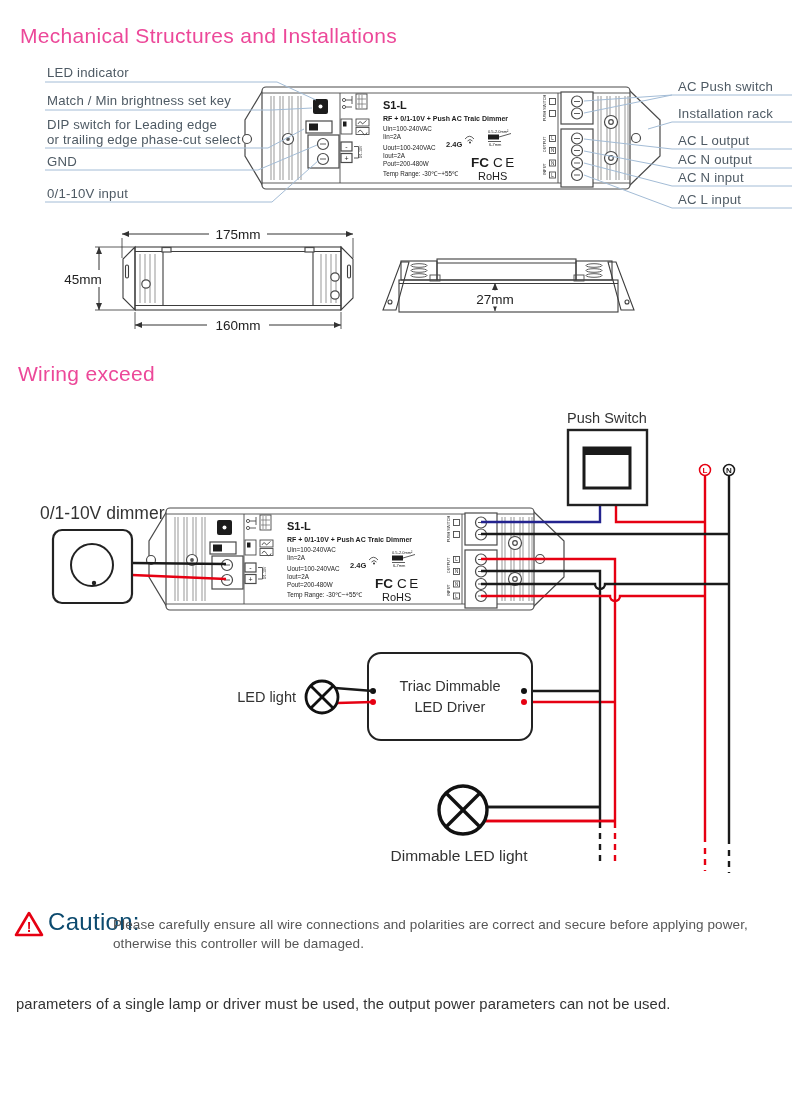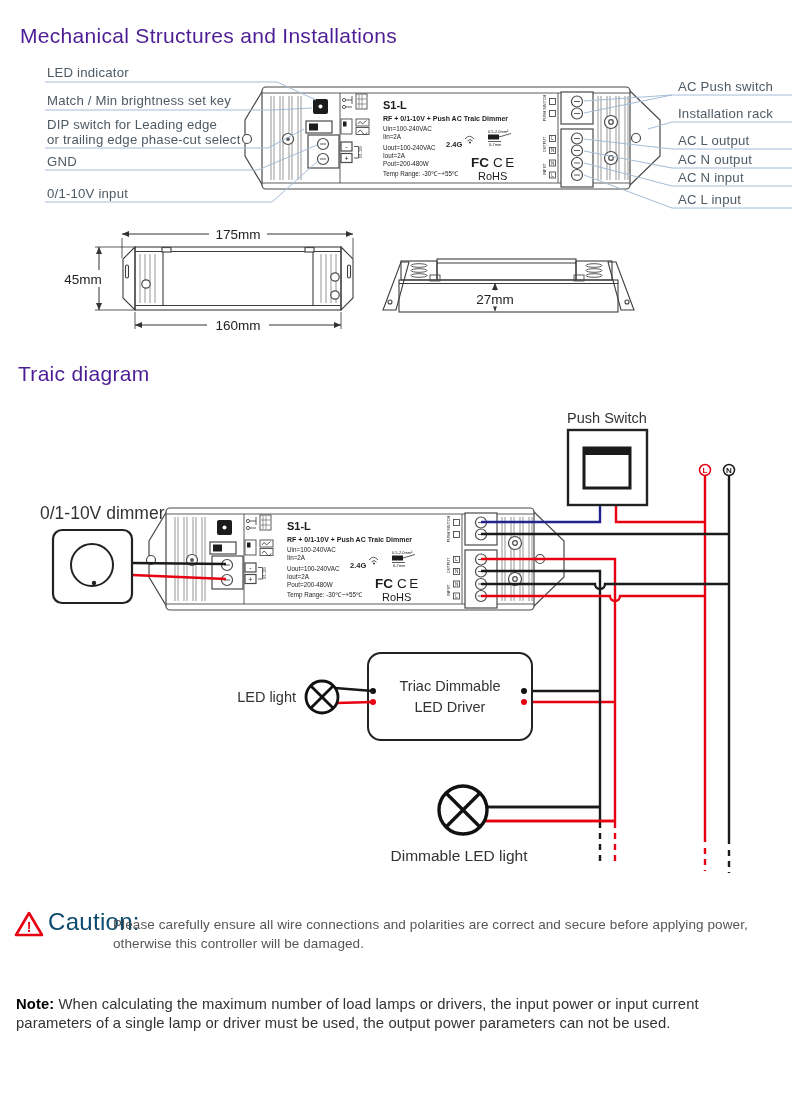"Mechanical Structures and Installations" .section-title { color: #4c1d95 -> #ec4899 }
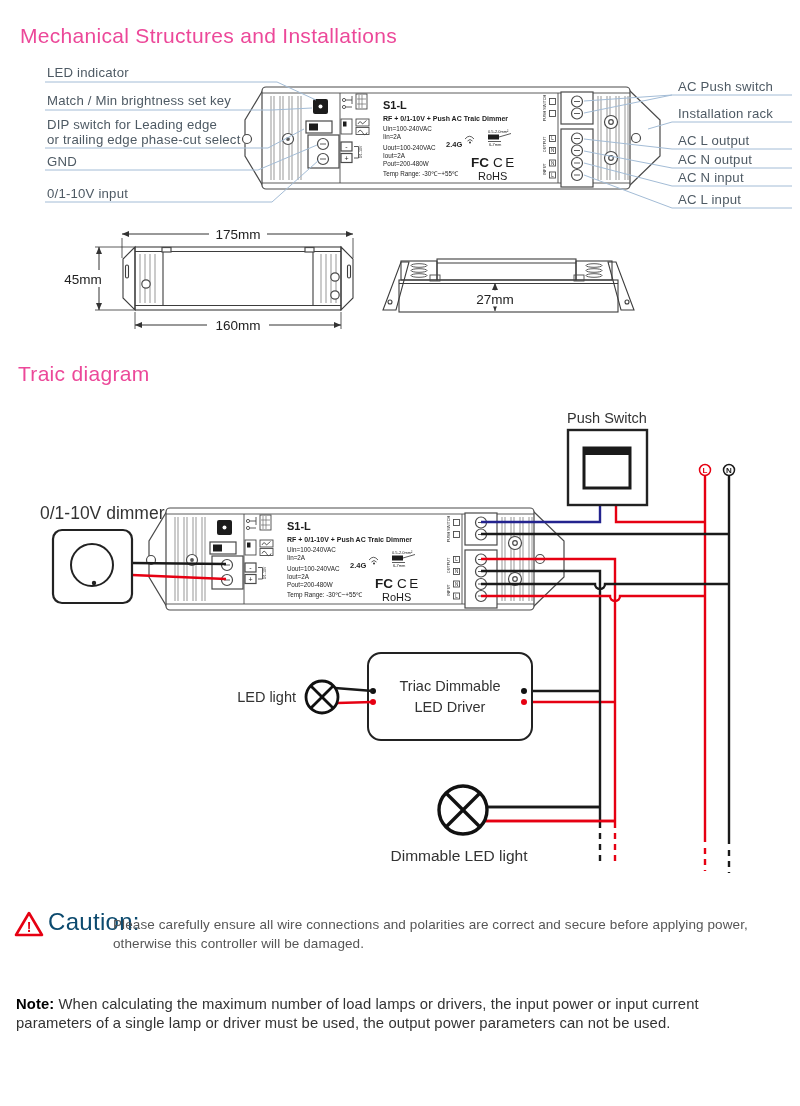"Traic diagram" div.abs { text: Traic diagram -> Wiring exceed }
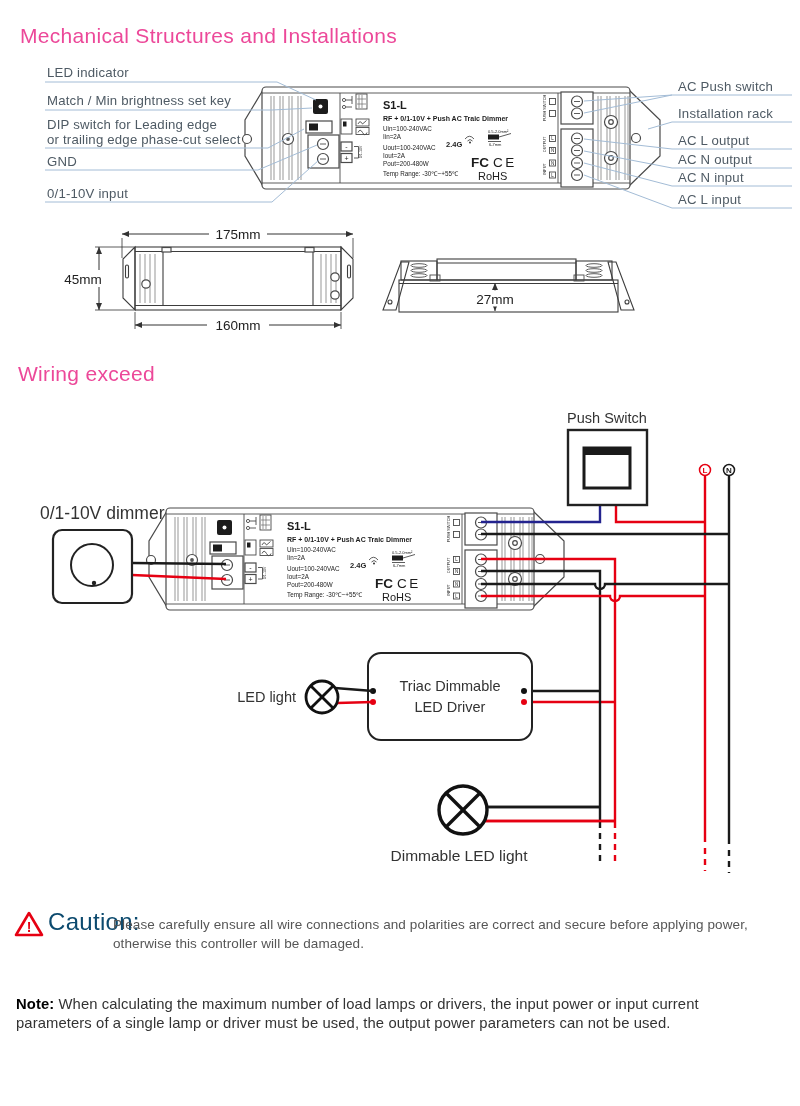"Note: When calculating the maximum" div.note-line { html: <div><span>Note:</span> <span>When calculating the maximum number of load lamps or drivers, the input power or input current</span></div> -> none }
